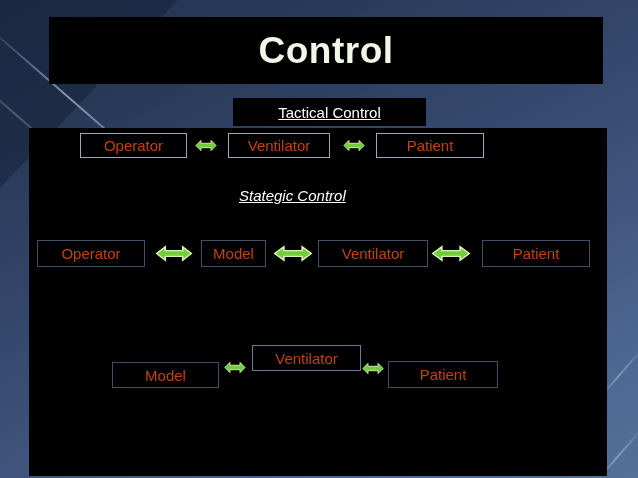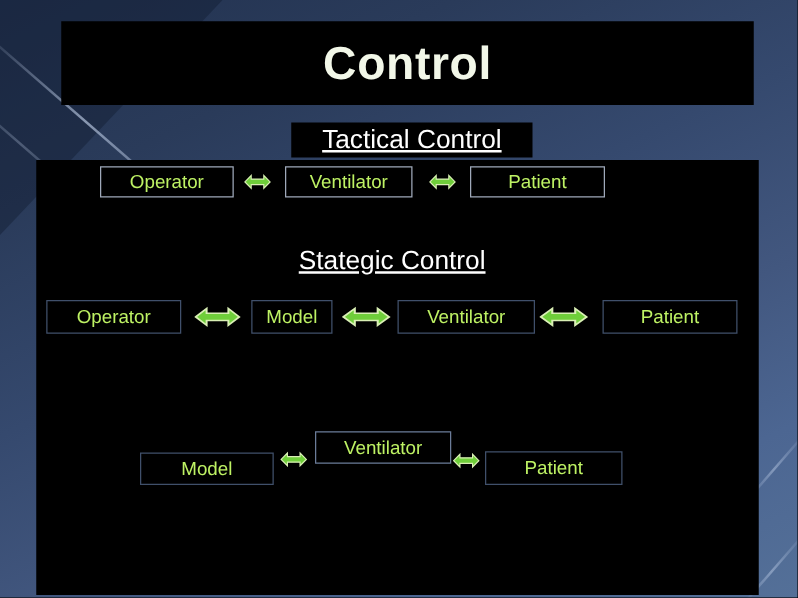"Tactical Control" .ctl-label { font-size: 21px -> 15px }
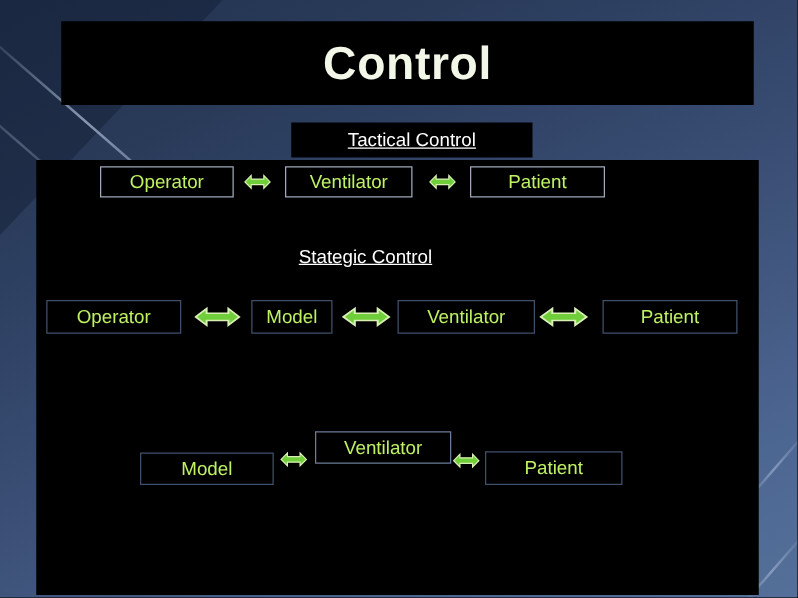"Operator" .nbox { color: #bef264 -> #c2410c }
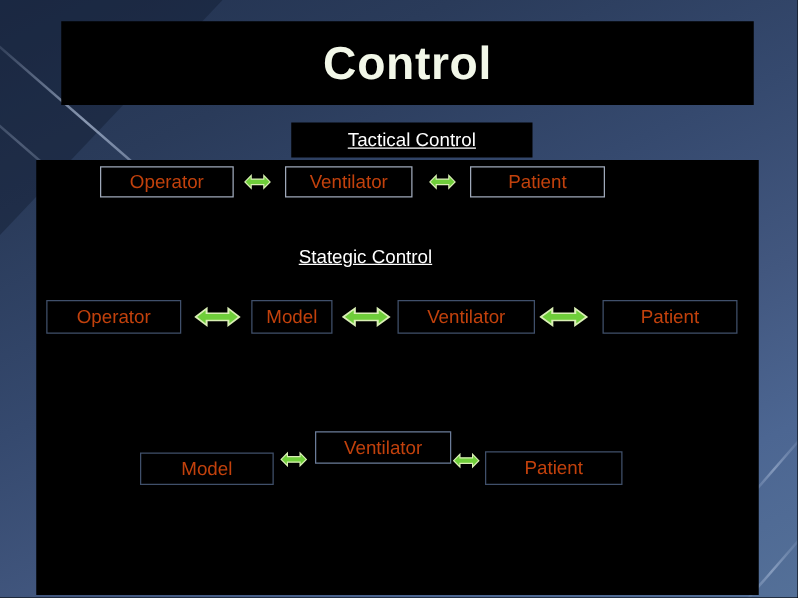"Stategic Control" .lbl-strategic { font-style: none -> italic; top: 197px -> 187px }
